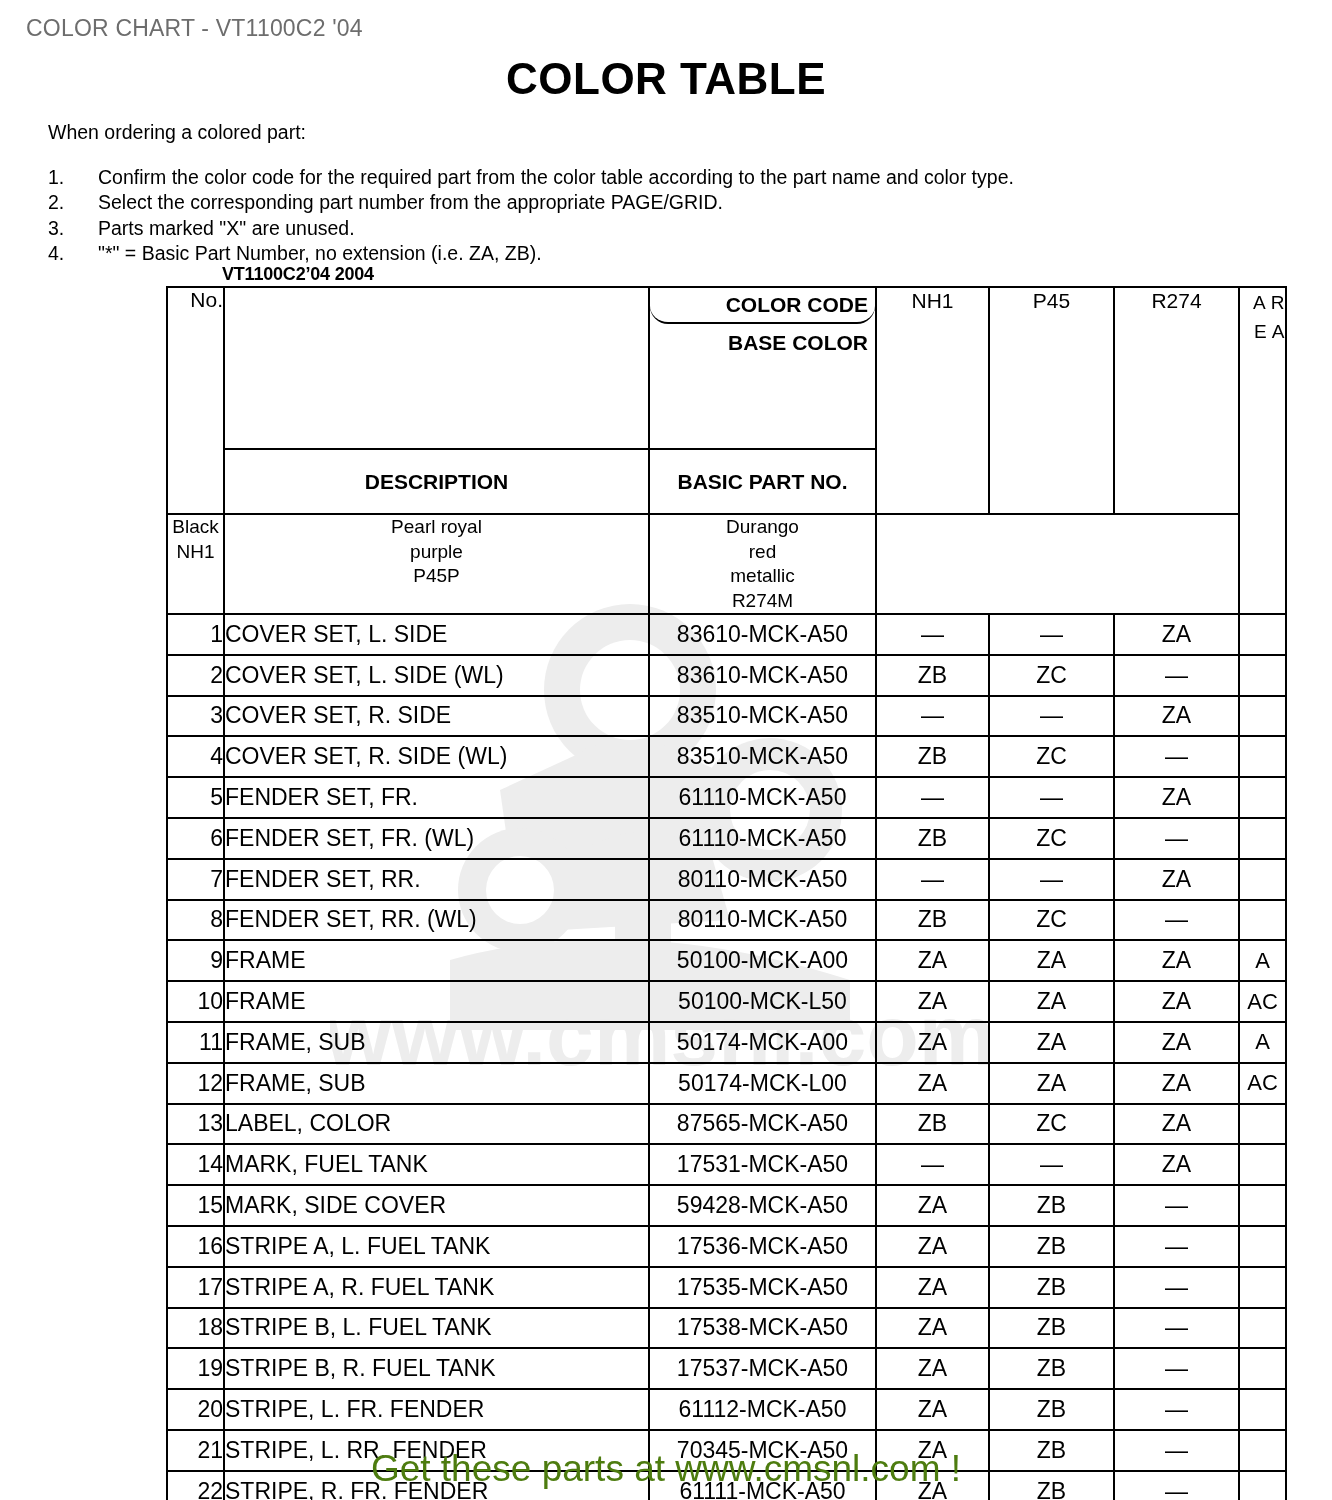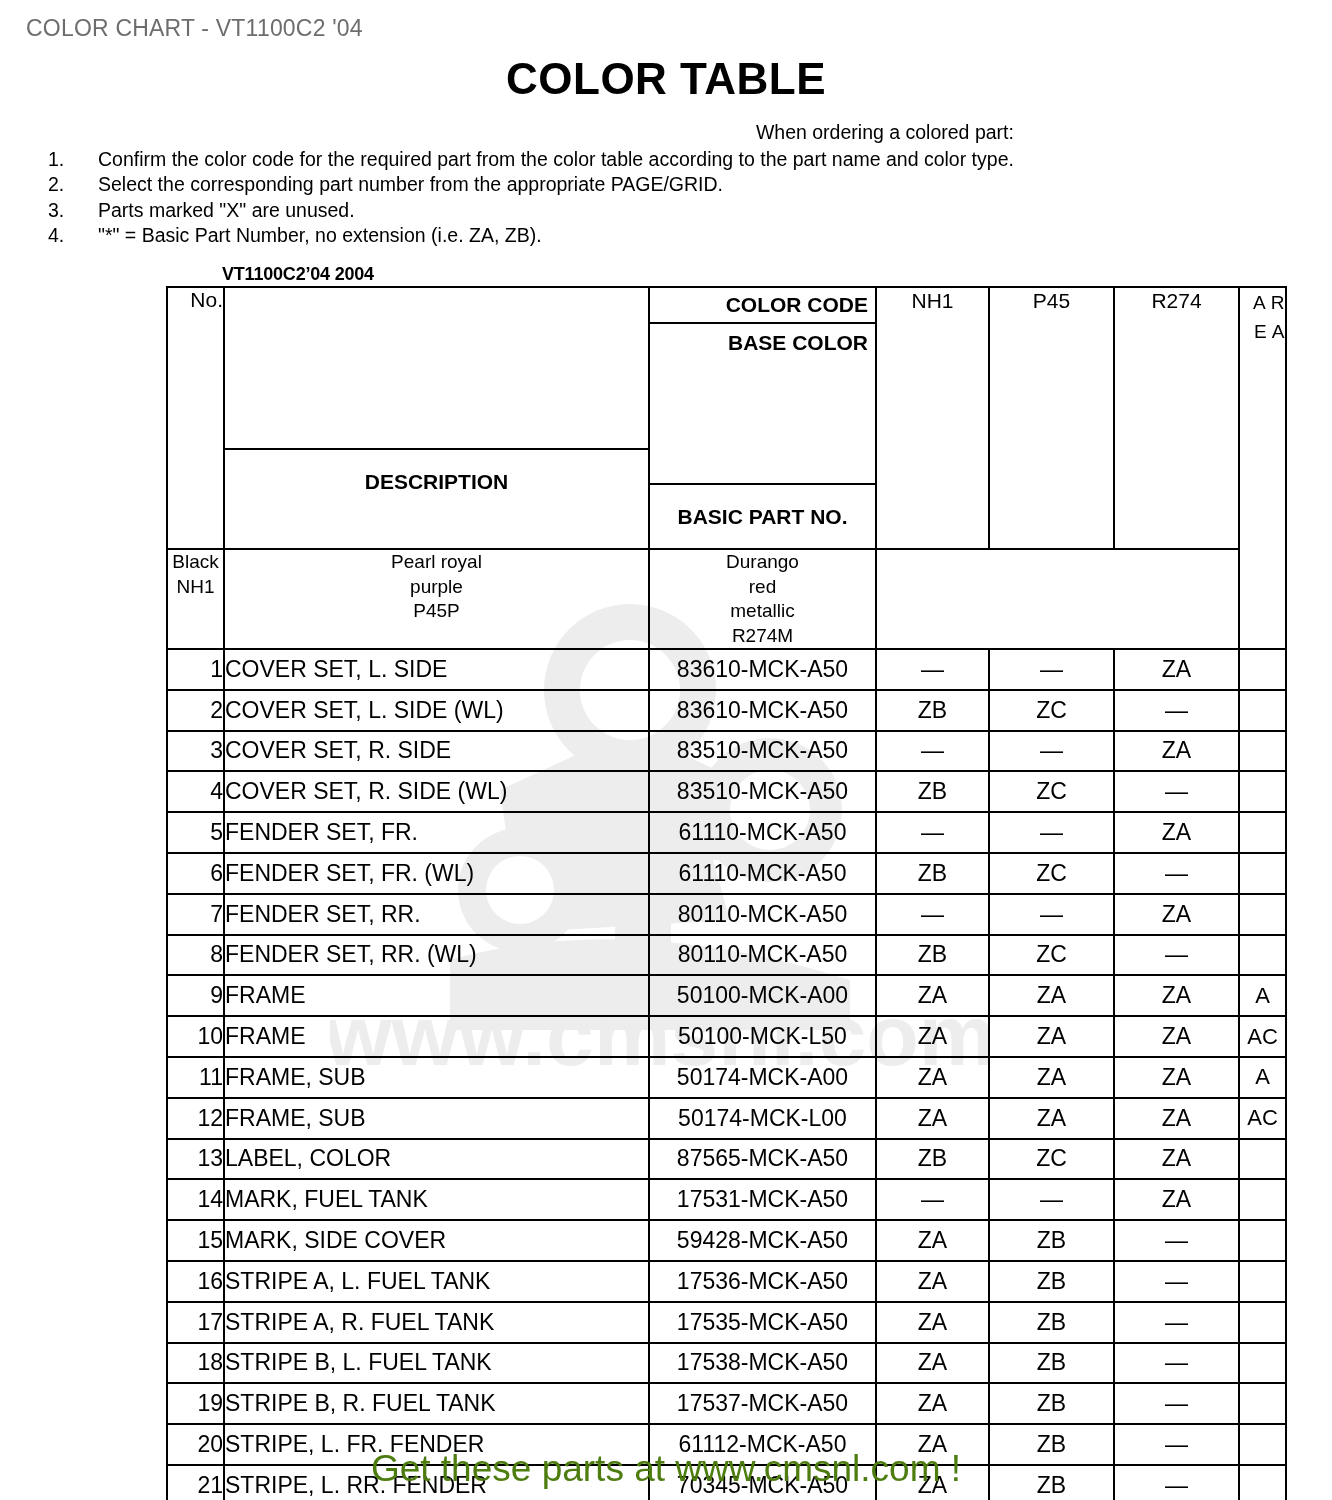"When ordering a colored part:" #instructions .intro { margin-bottom: 1px -> 19px; text-align: right -> none }
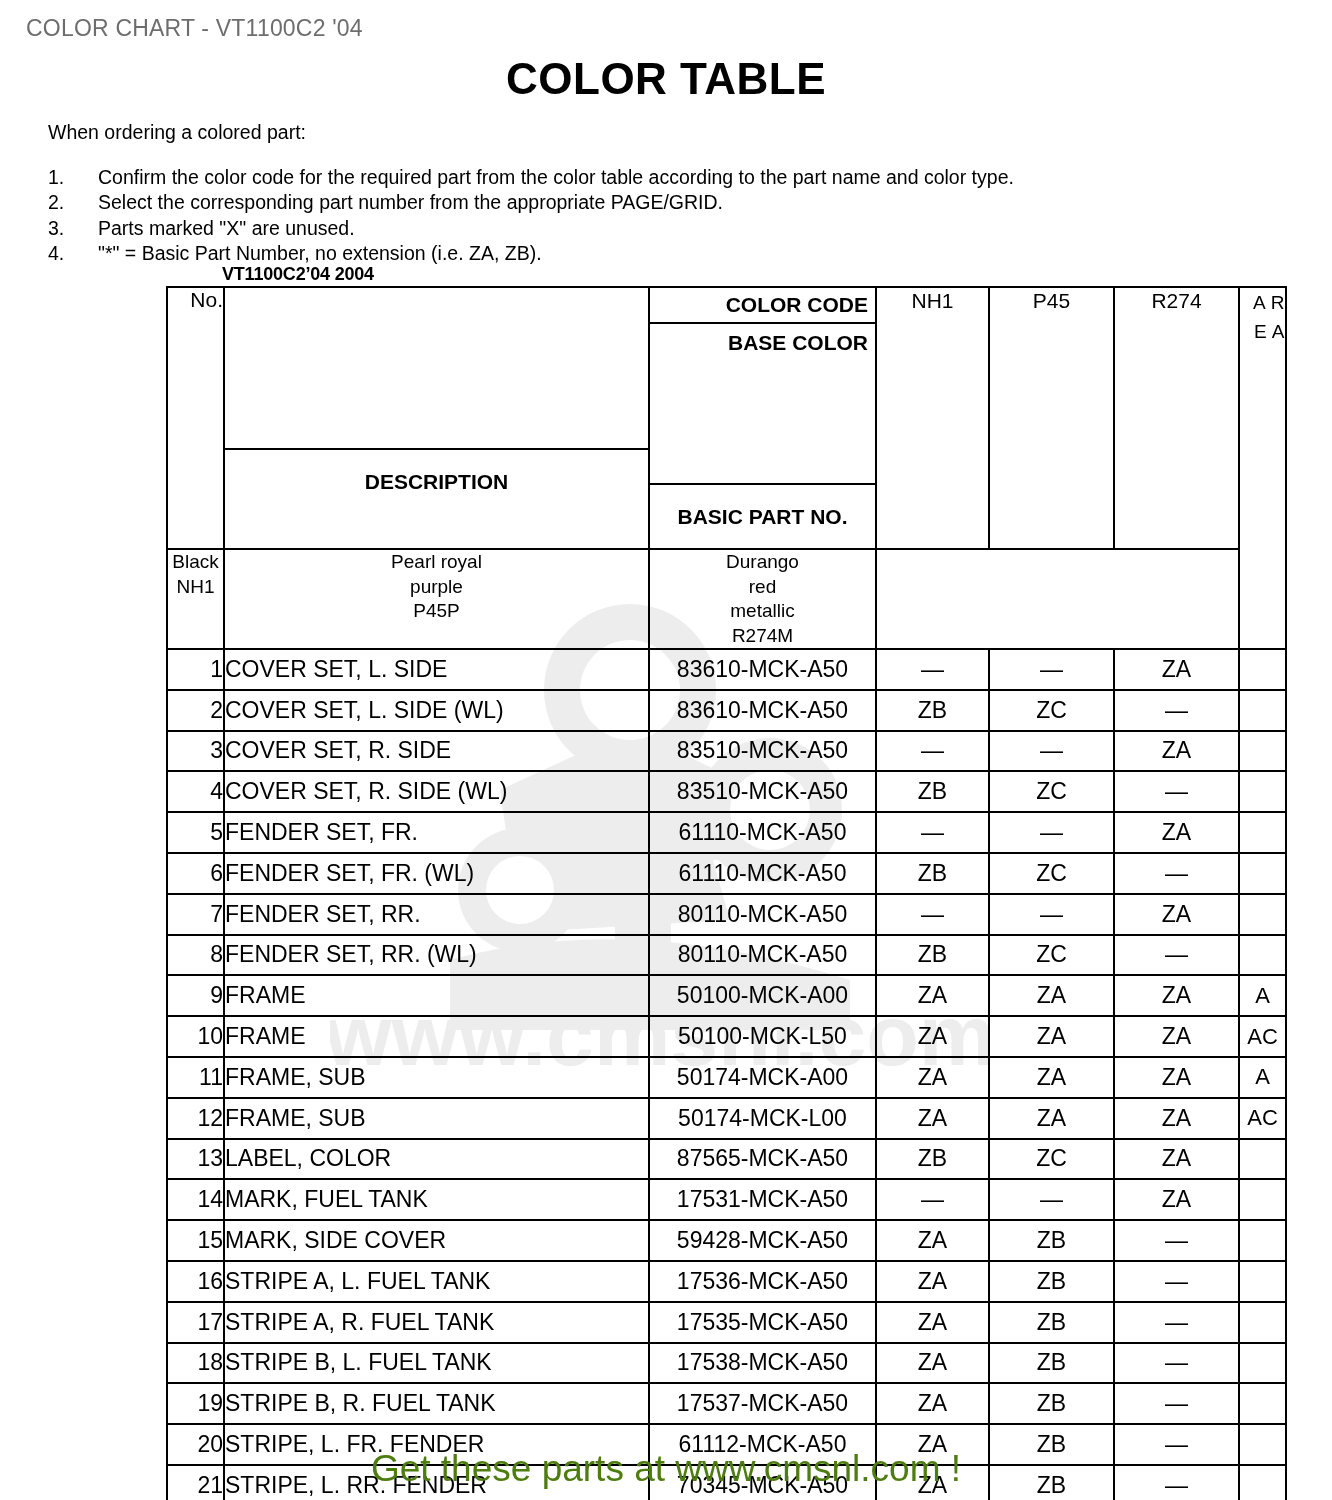"COLOR CODE" .hdr-cc-top { border-radius: none -> 18px }
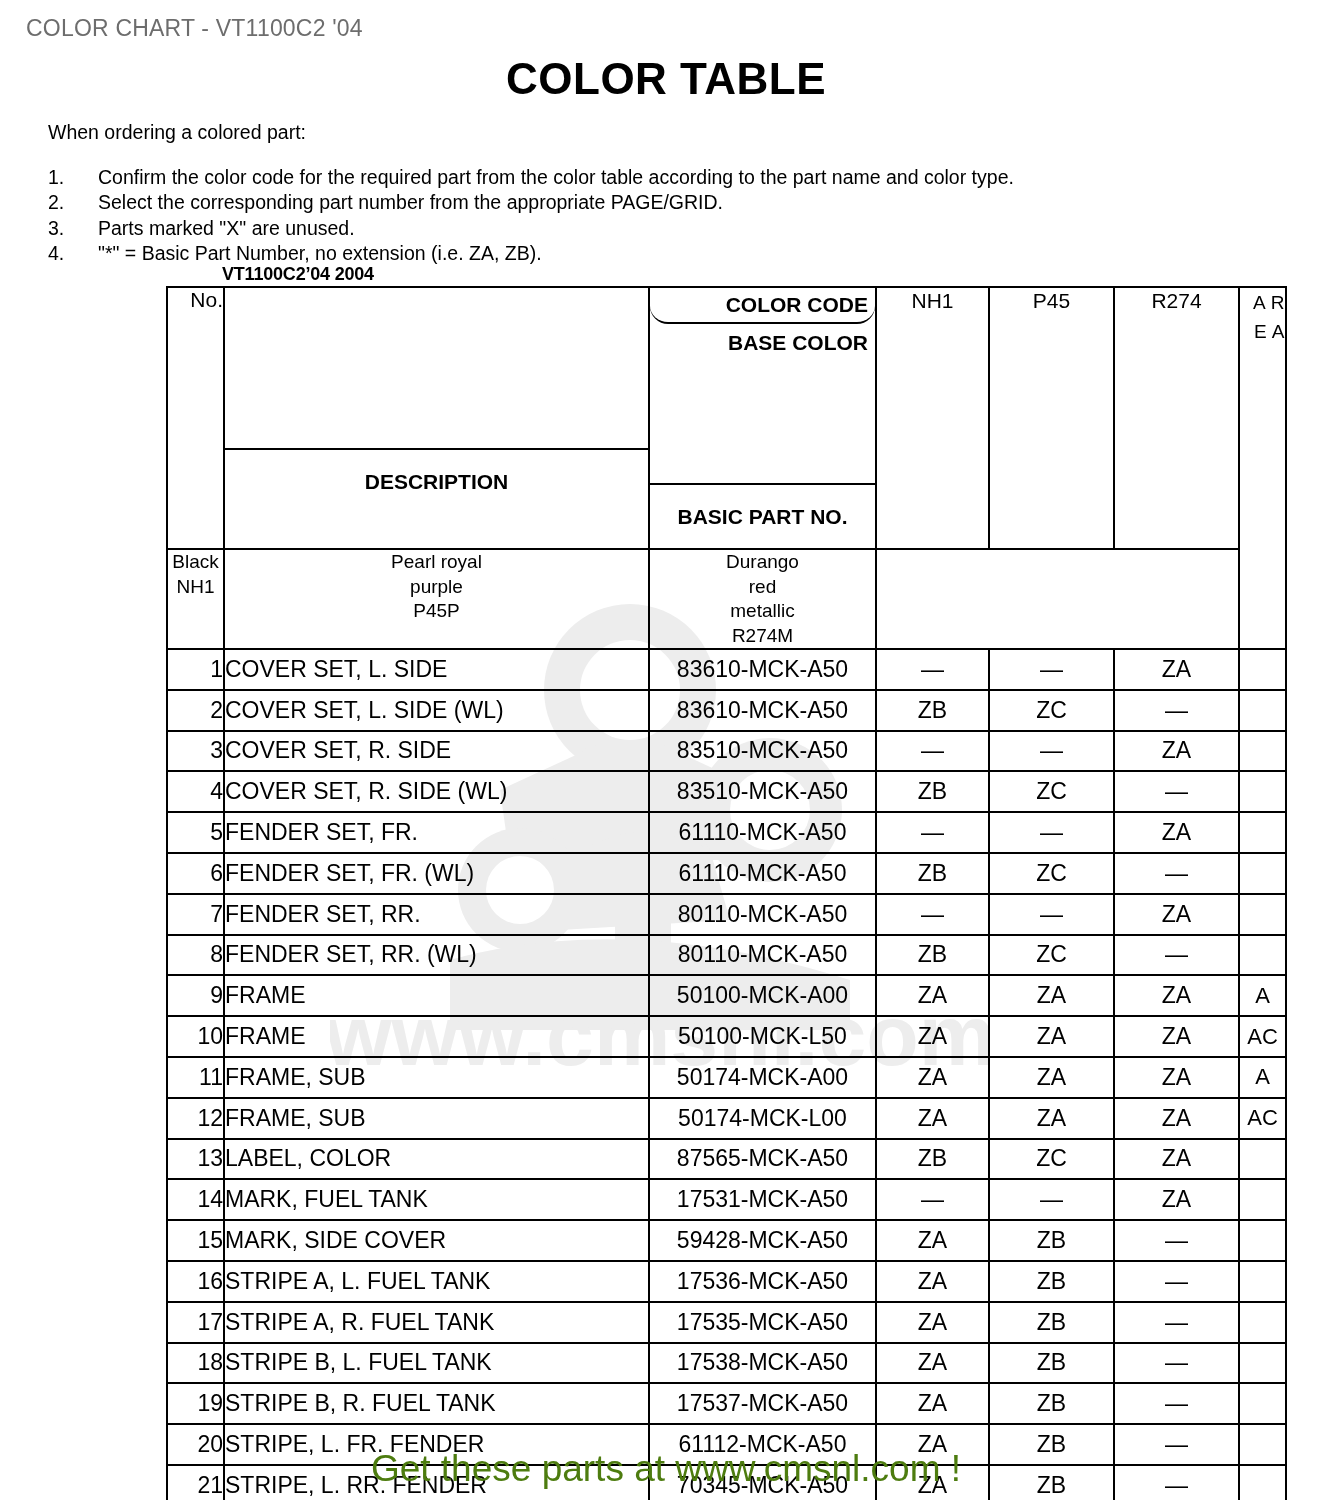"BASE COLOR" .hdr-cc-mid { height: 161px -> 126px }
